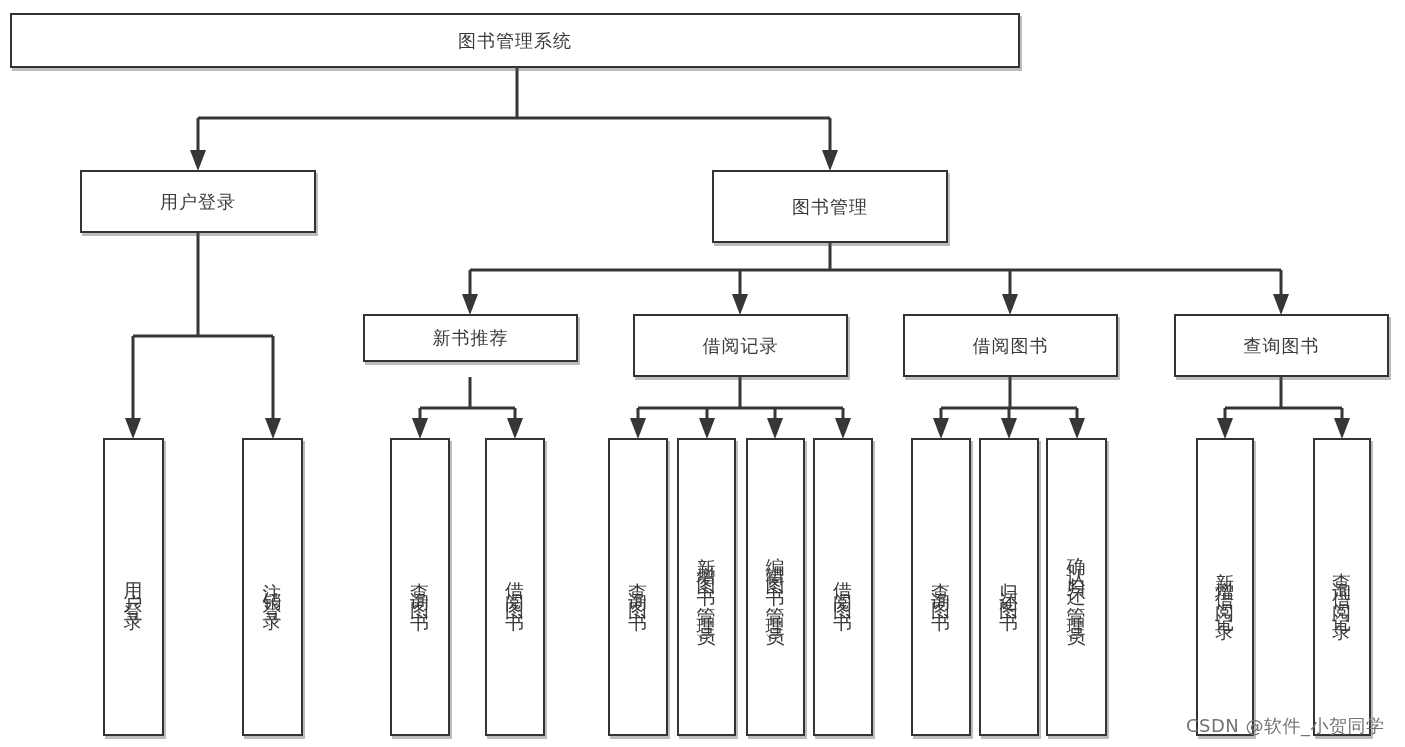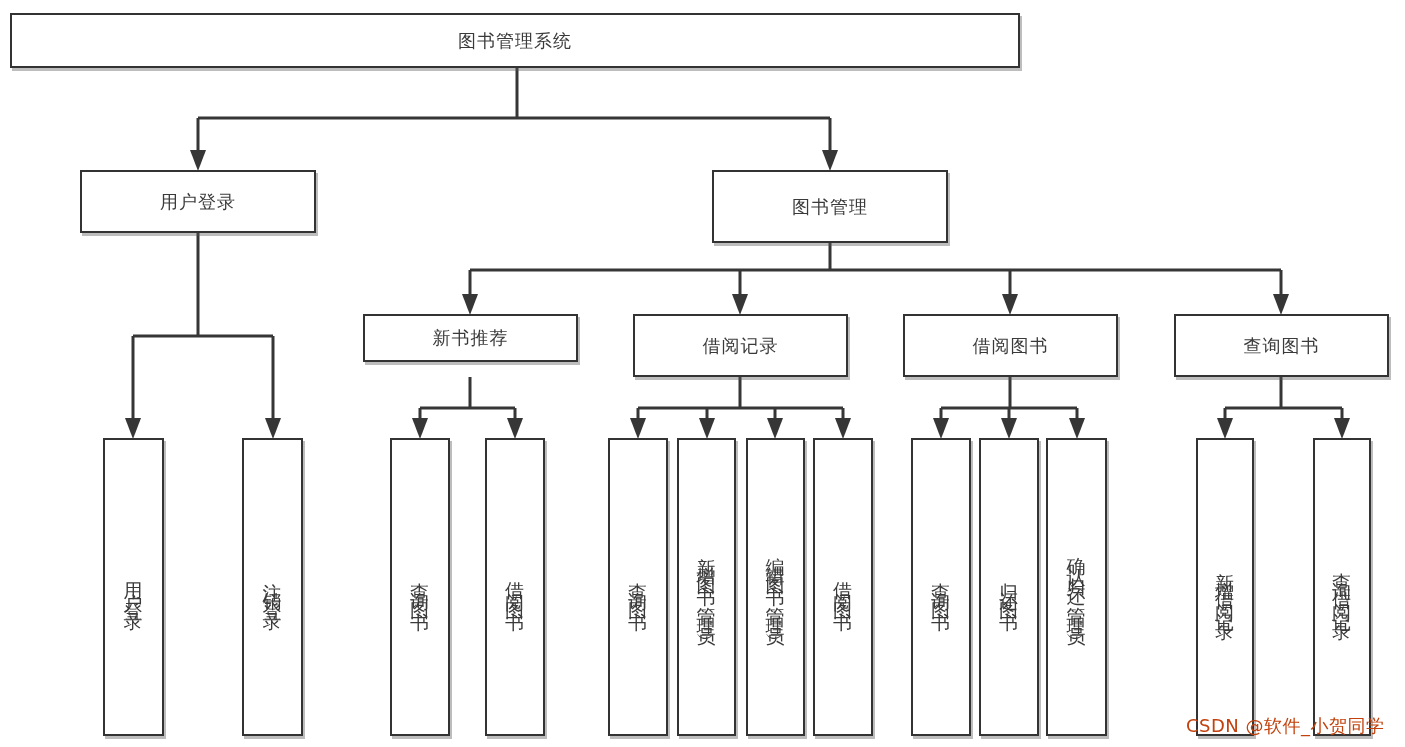"CSDN @软件_小贺同学" .watermark { color: #c2410c -> #737373 }
